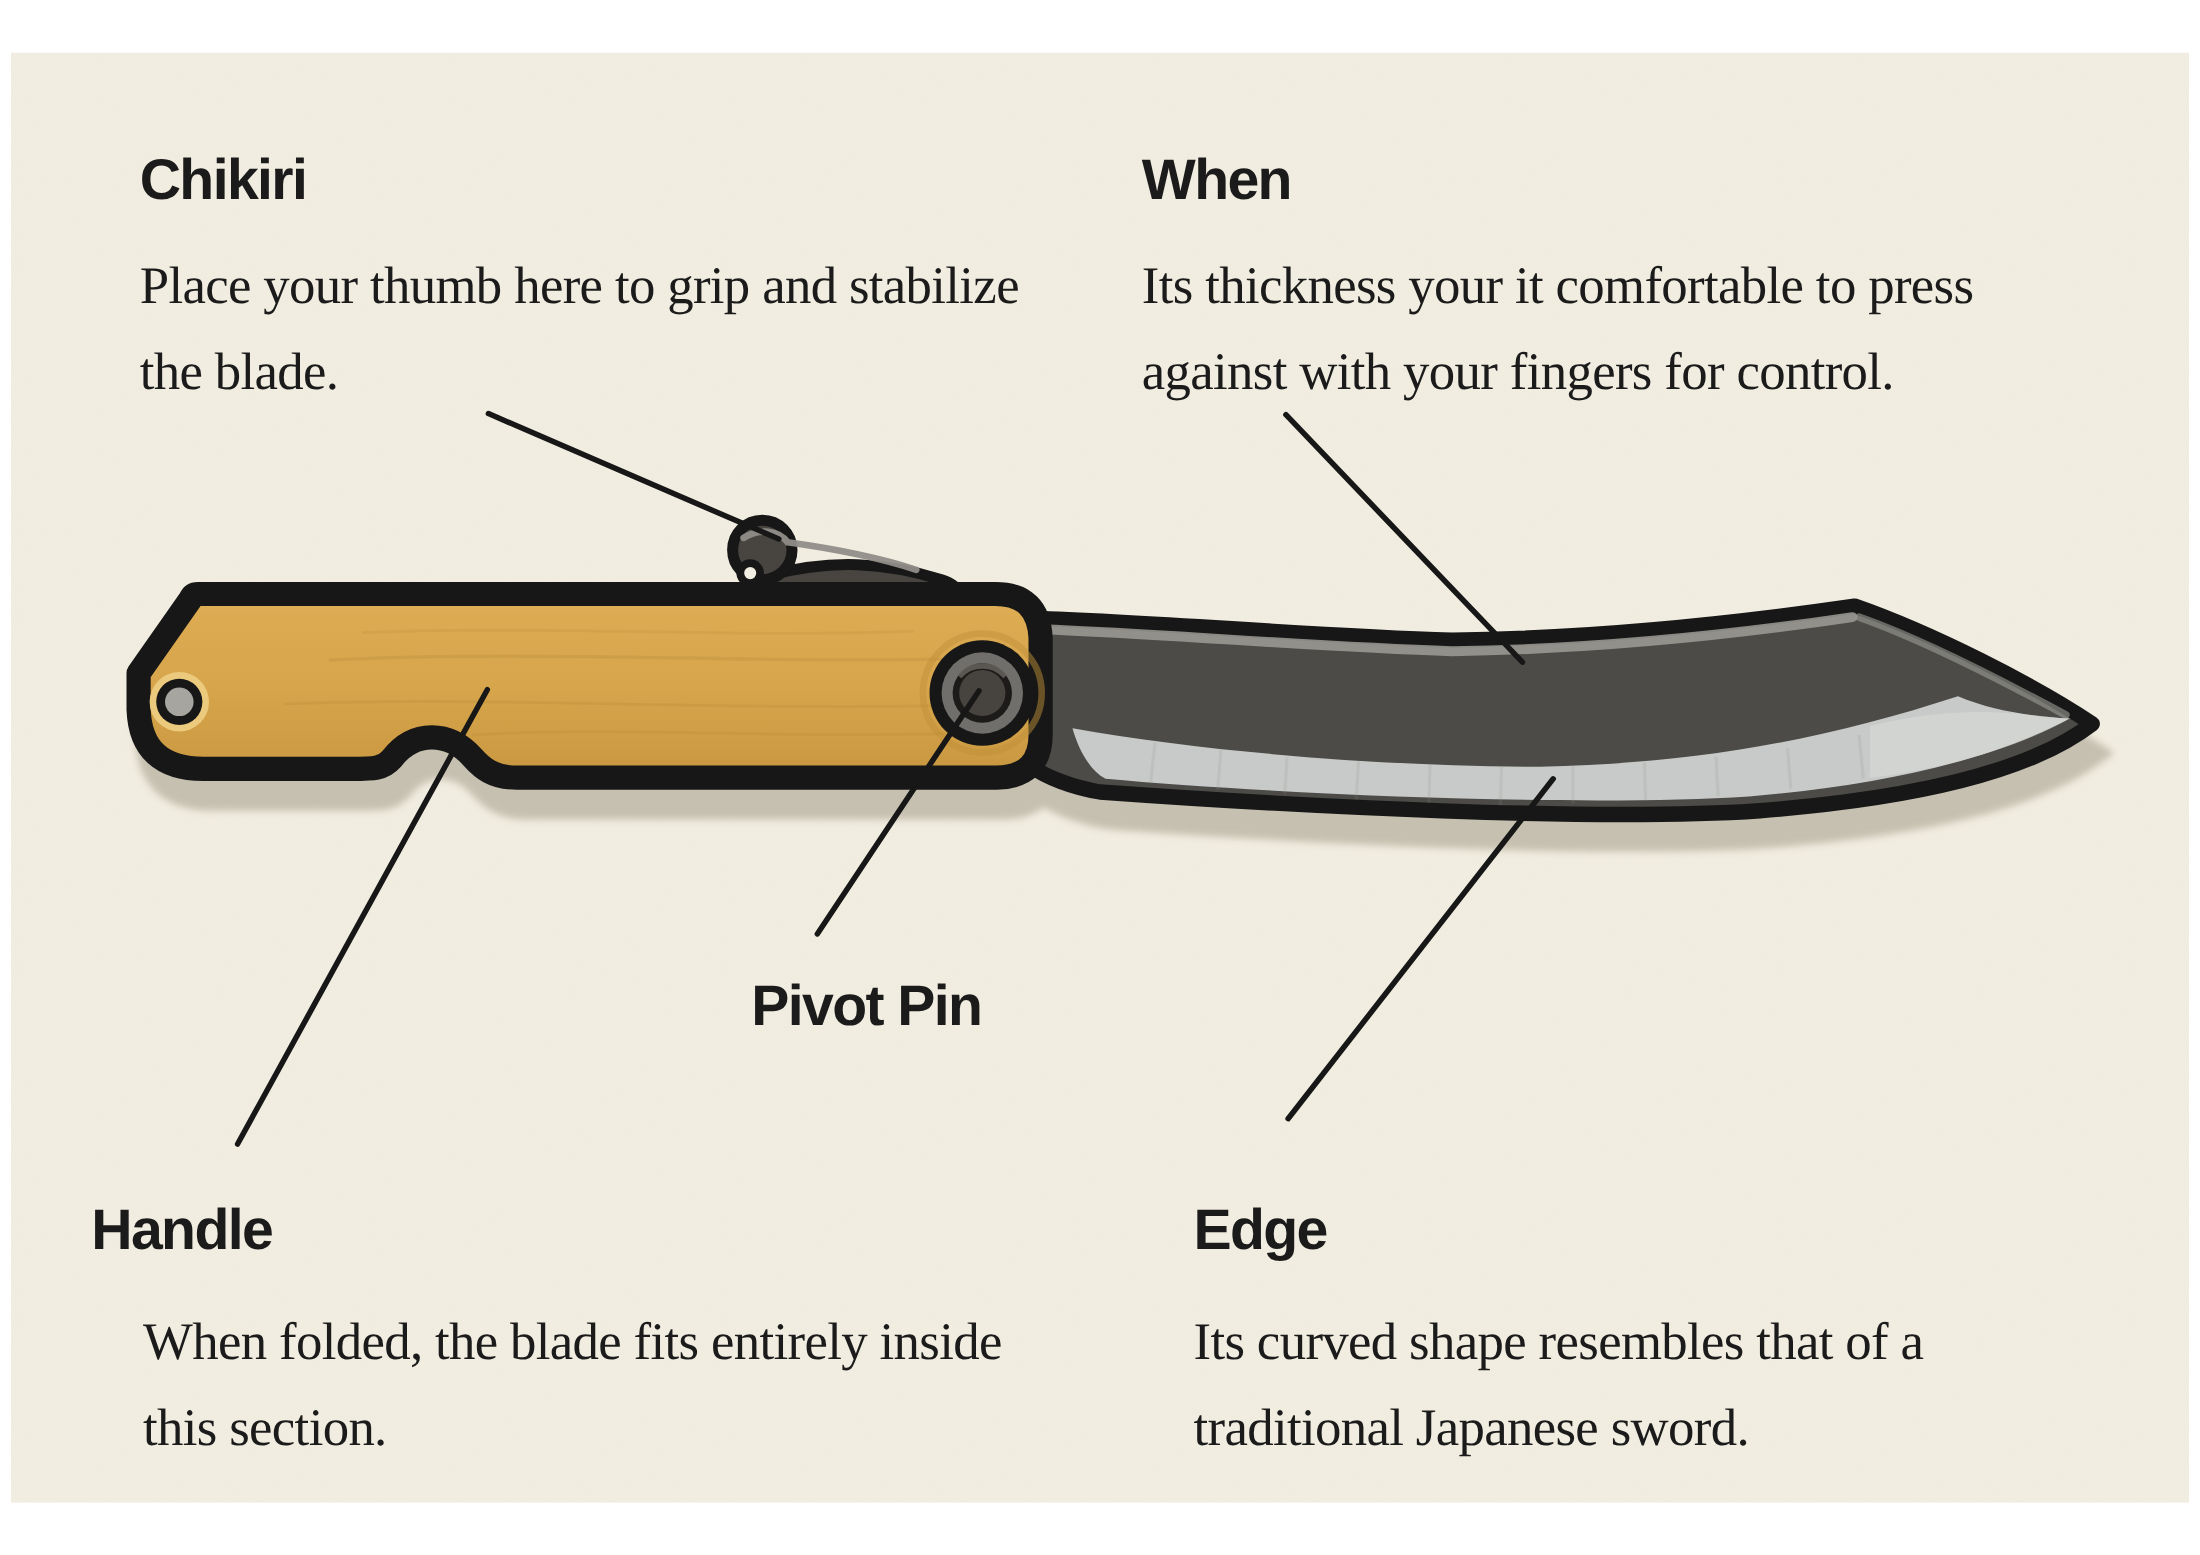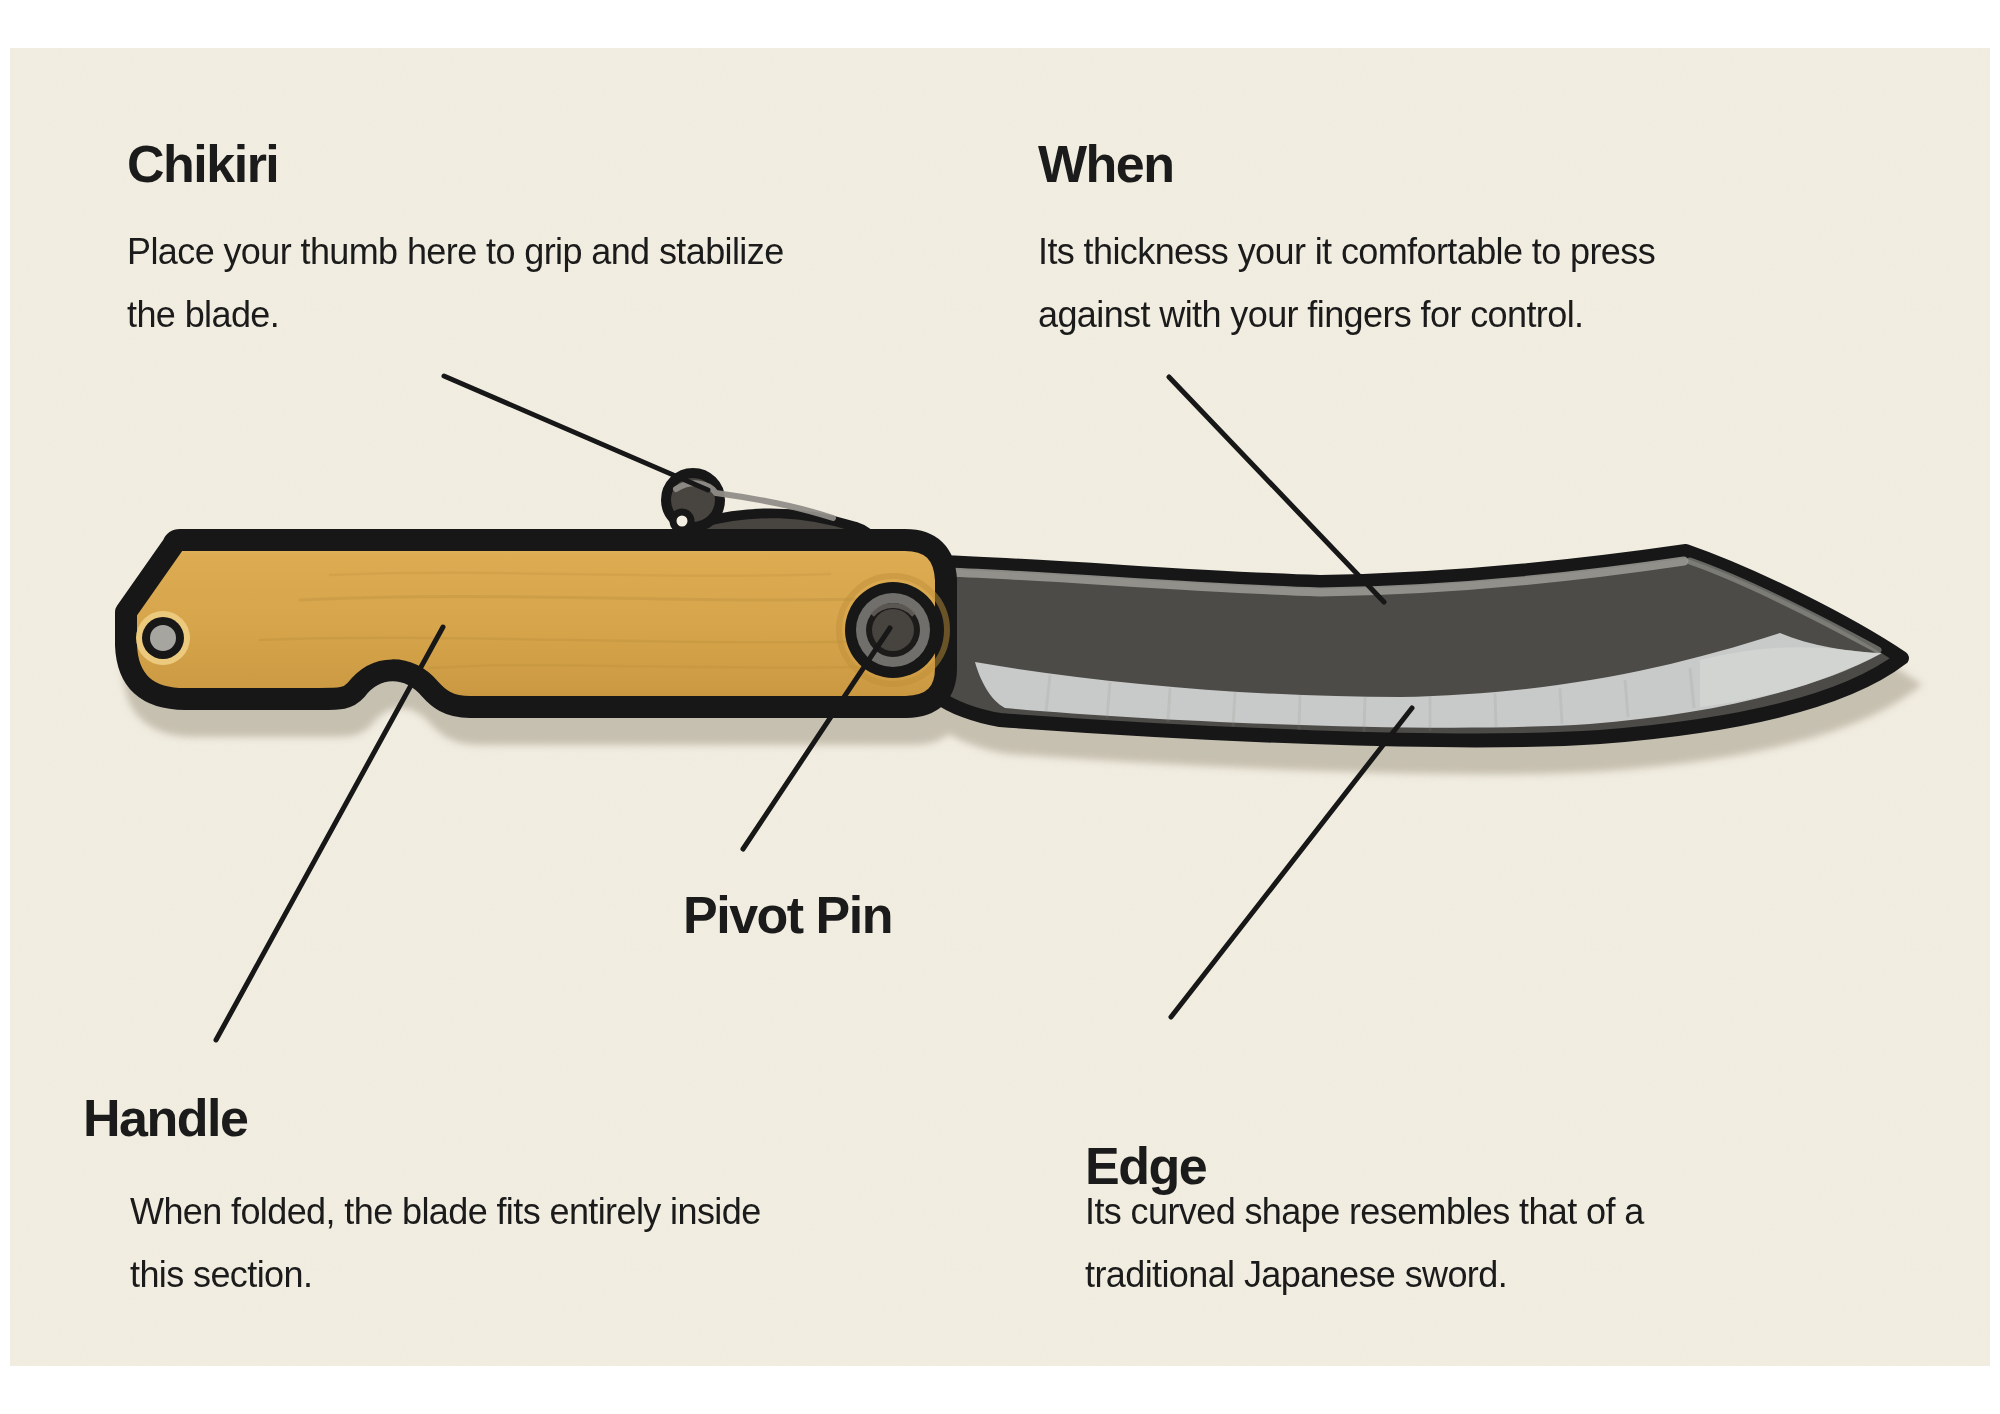"Place your thumb here to" .label .desc { font-family: none -> Liberation Serif, serif; font-size: 36px -> 48px; line-height: 63px -> 79px }
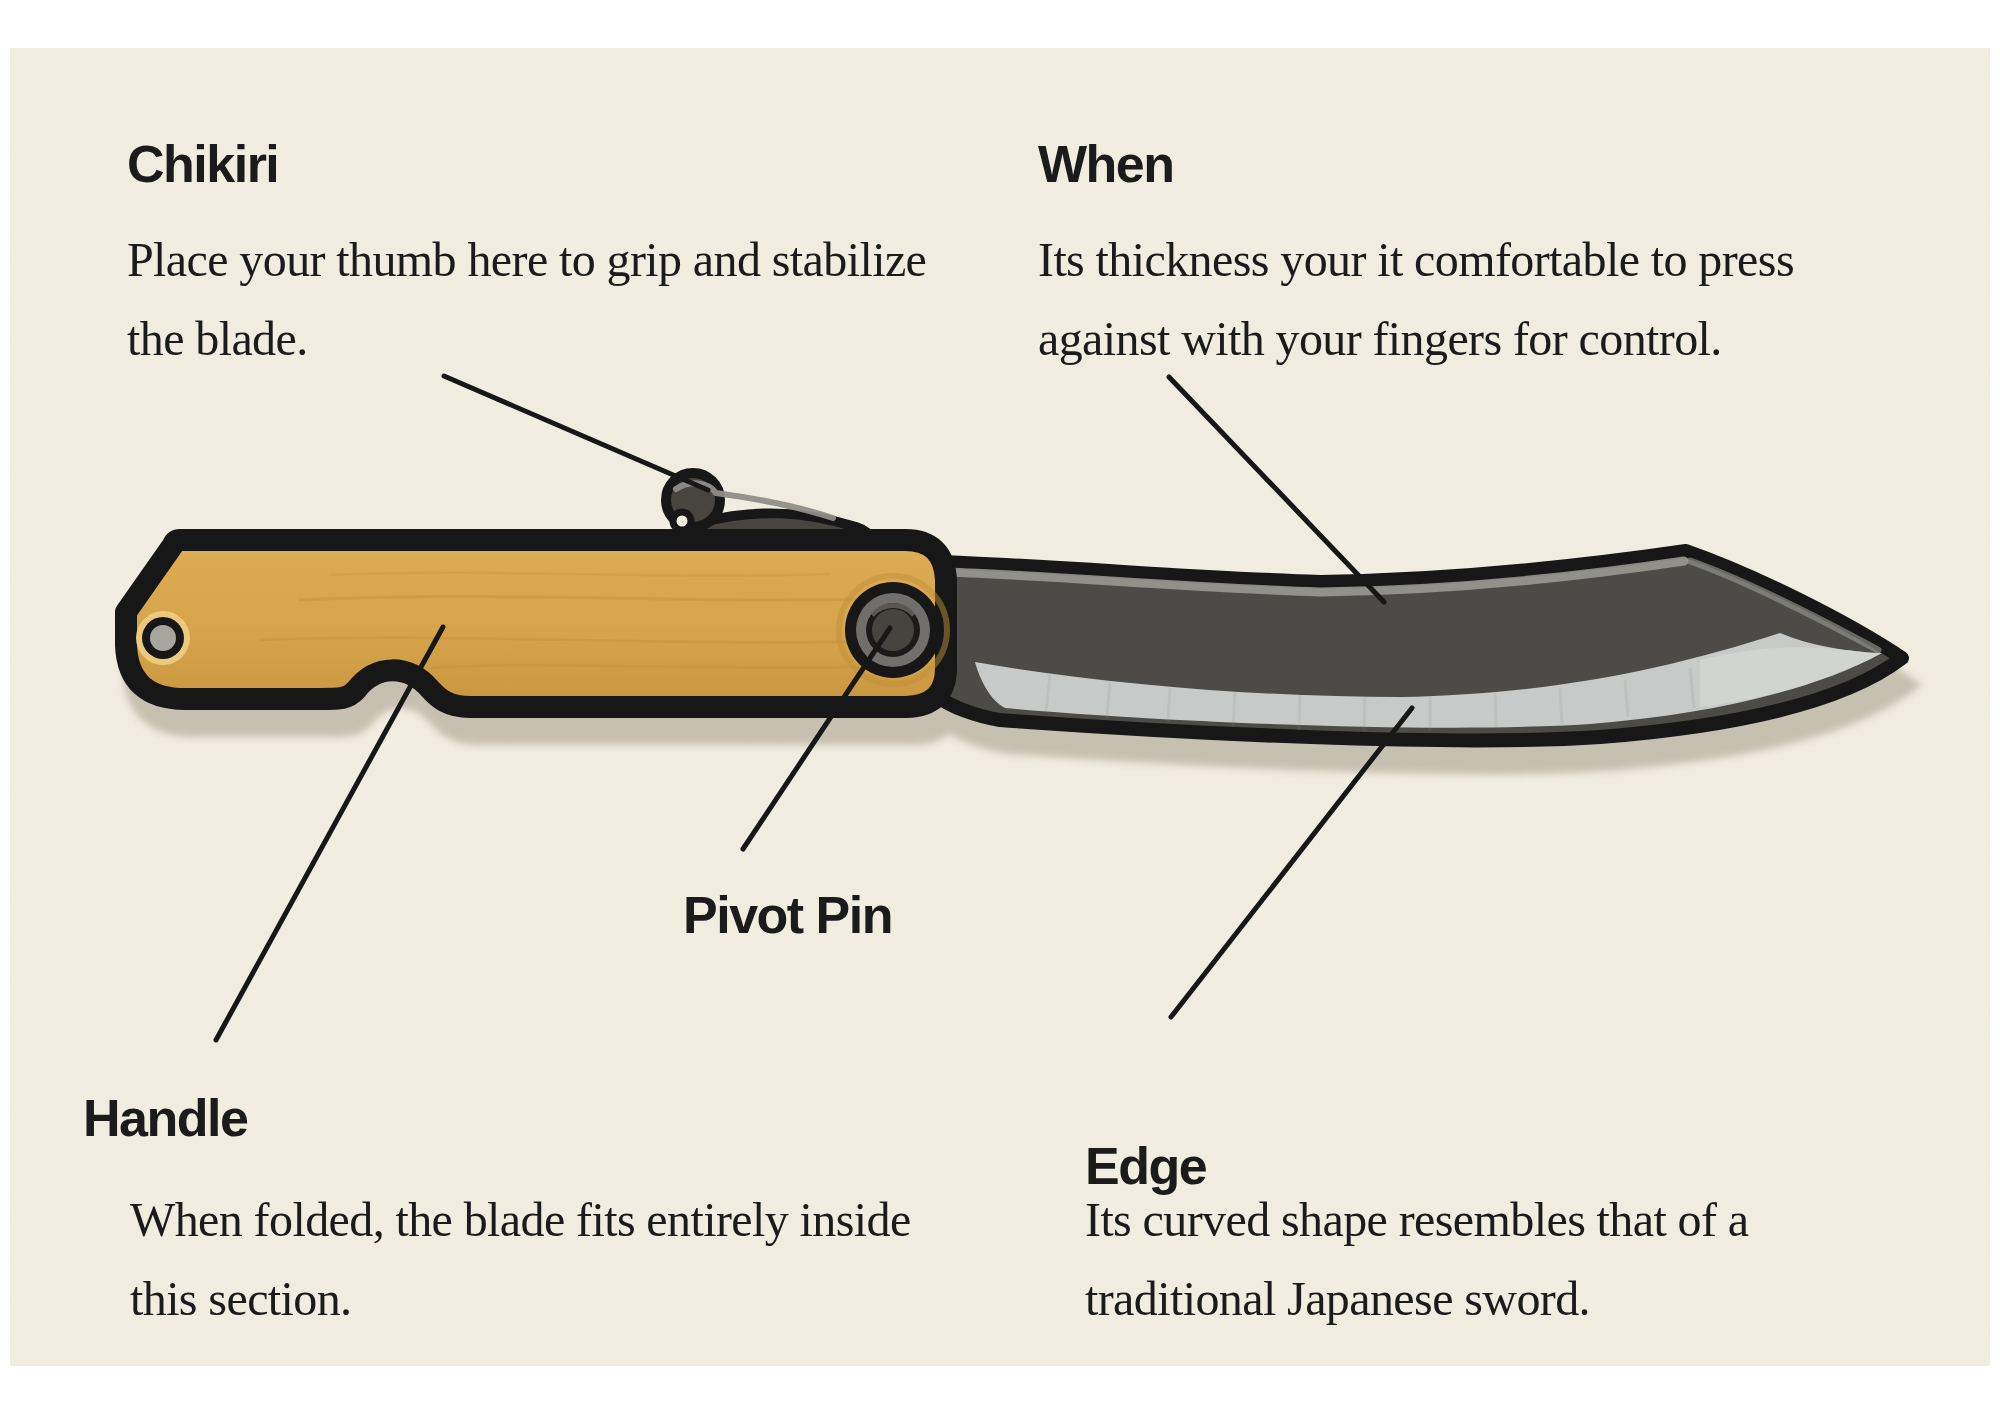"Edge" .t-edge { margin-top: 48px -> none }
